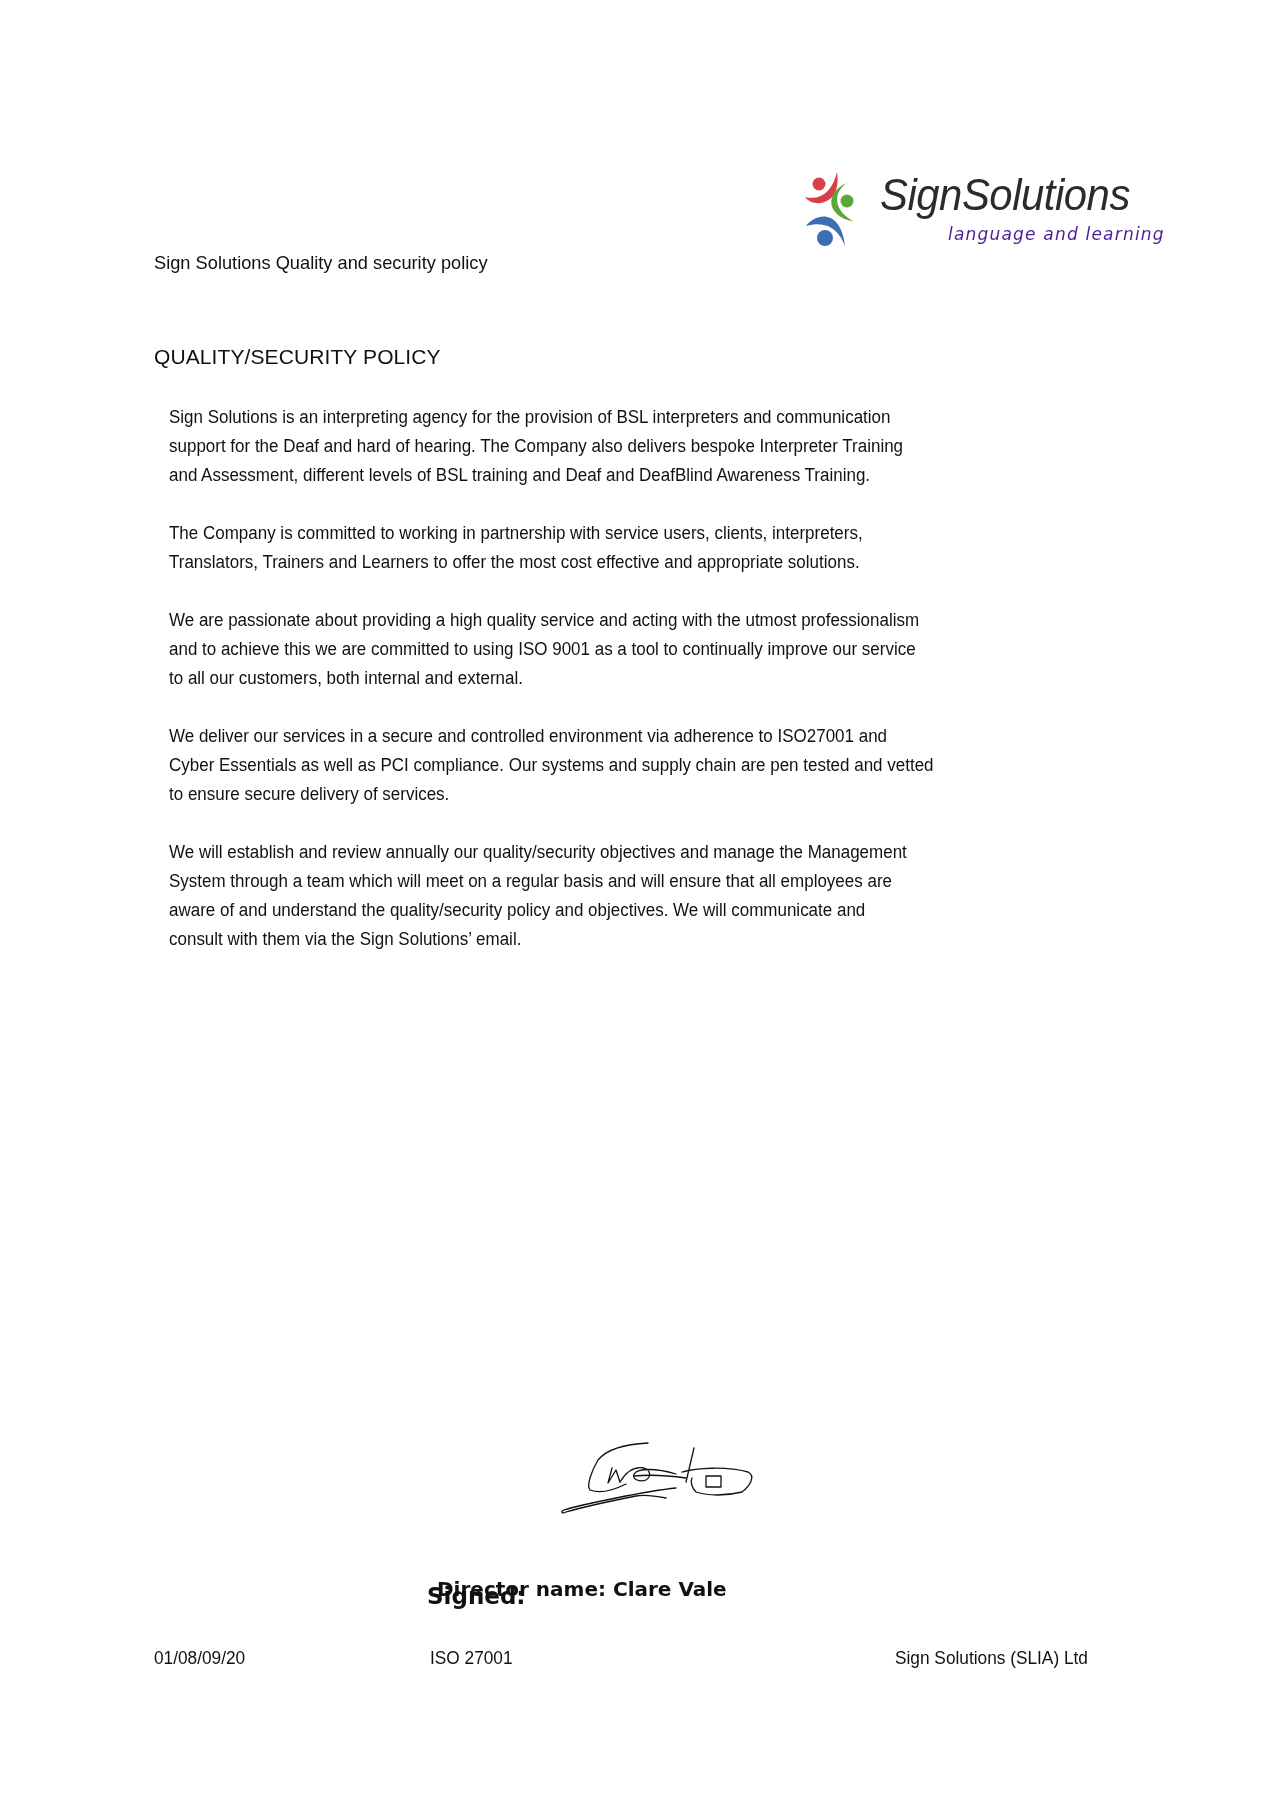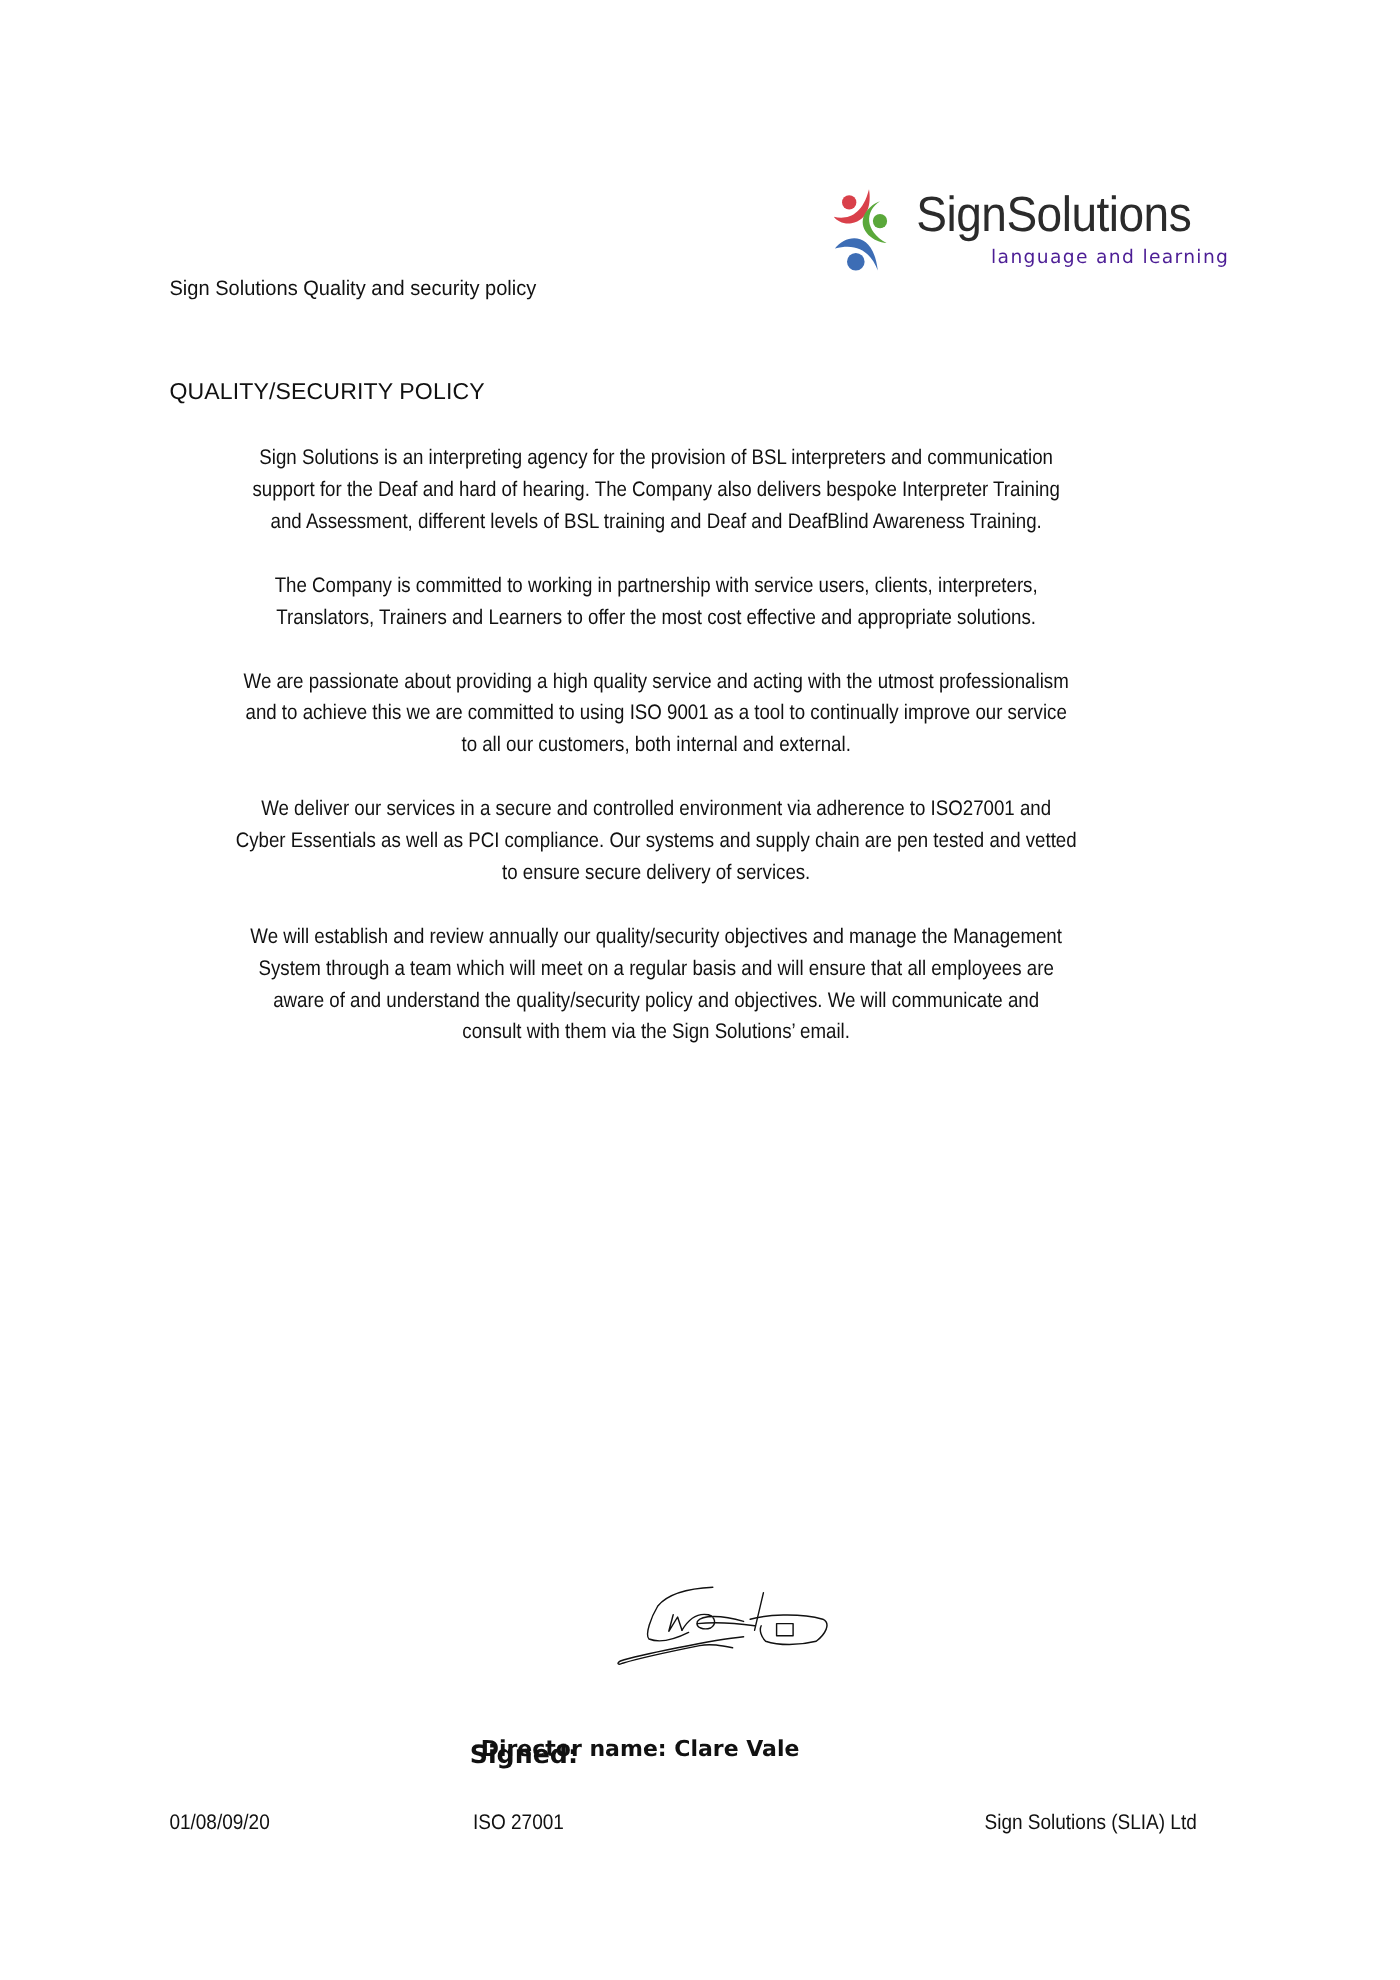"SignSolutions" .logo { font-style: none -> italic; left: 756px -> 803px }
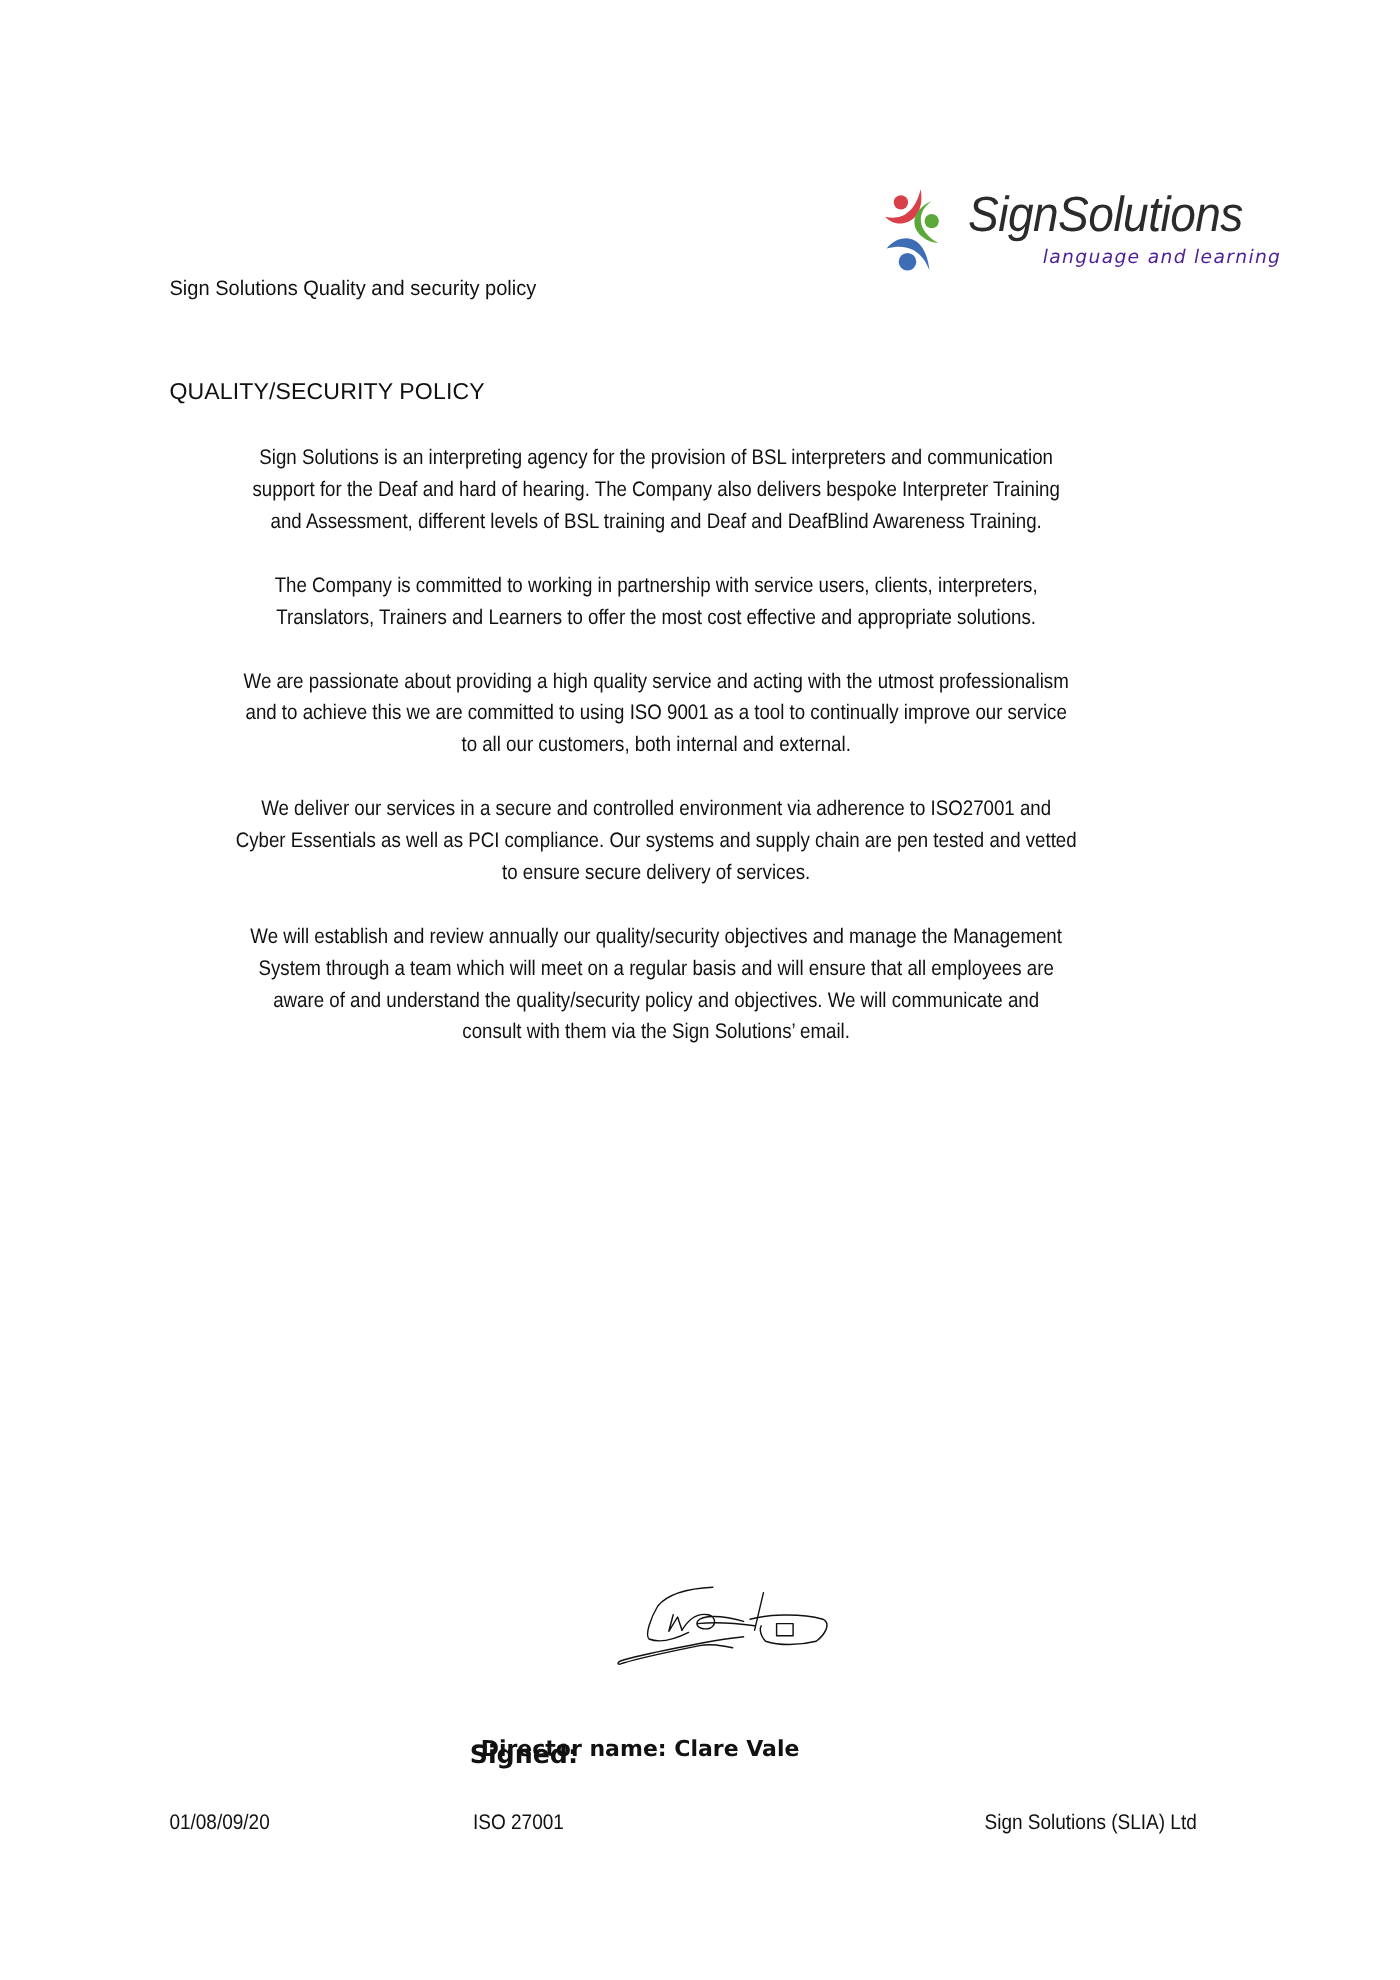"Sign Solutions is an interpreting" .body { left: 154px -> 169px; text-align: center -> none }
